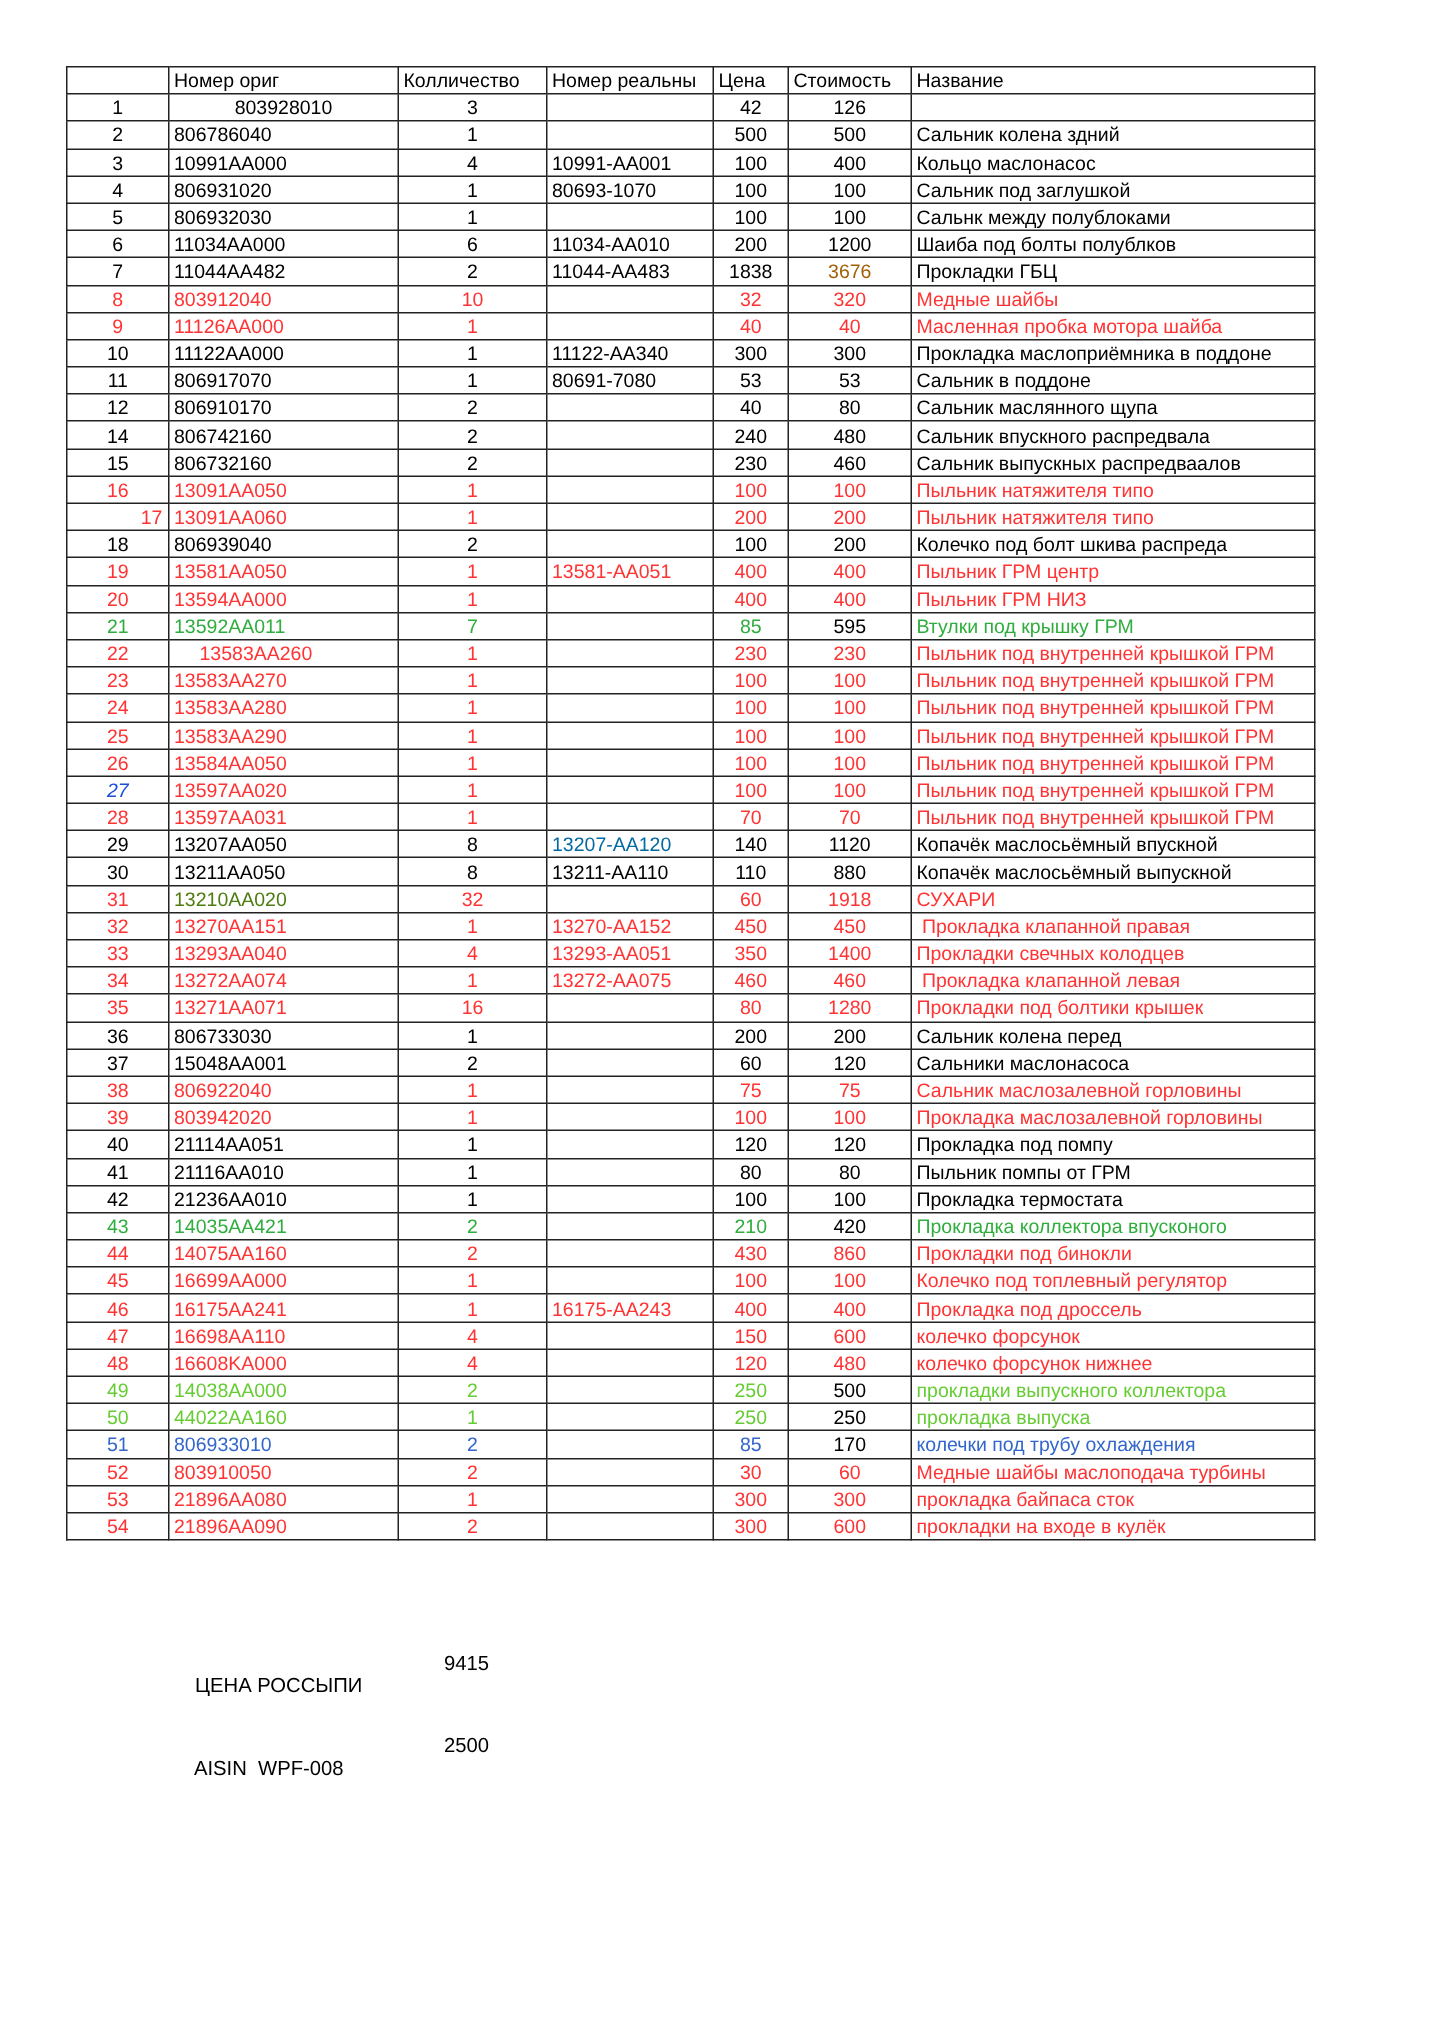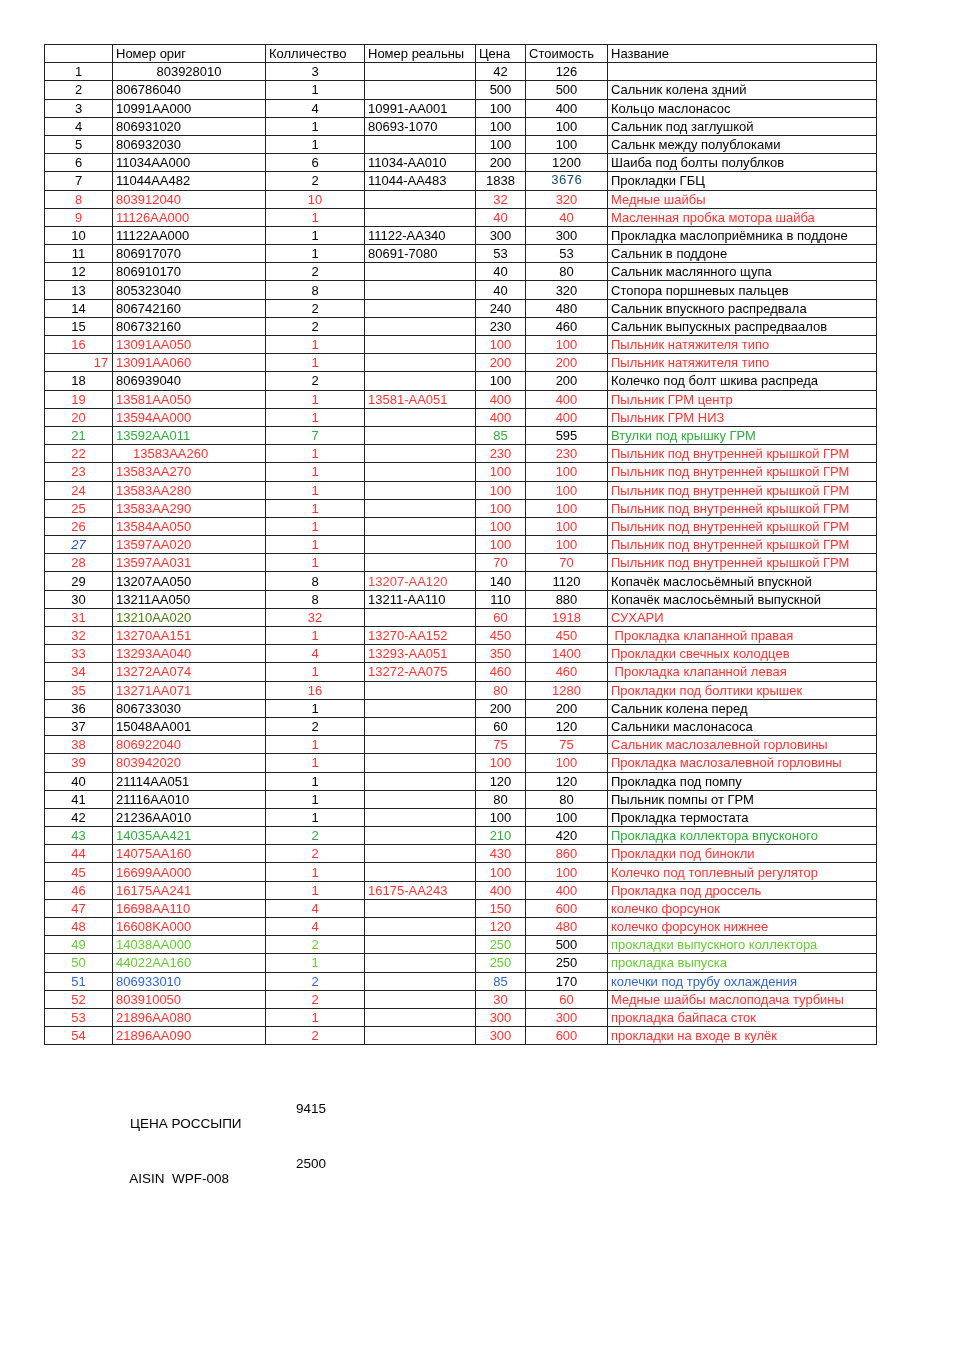"3676" td.c-cost { color: #0c4a6e -> #a16207; font-family: Liberation Mono, monospace -> none }
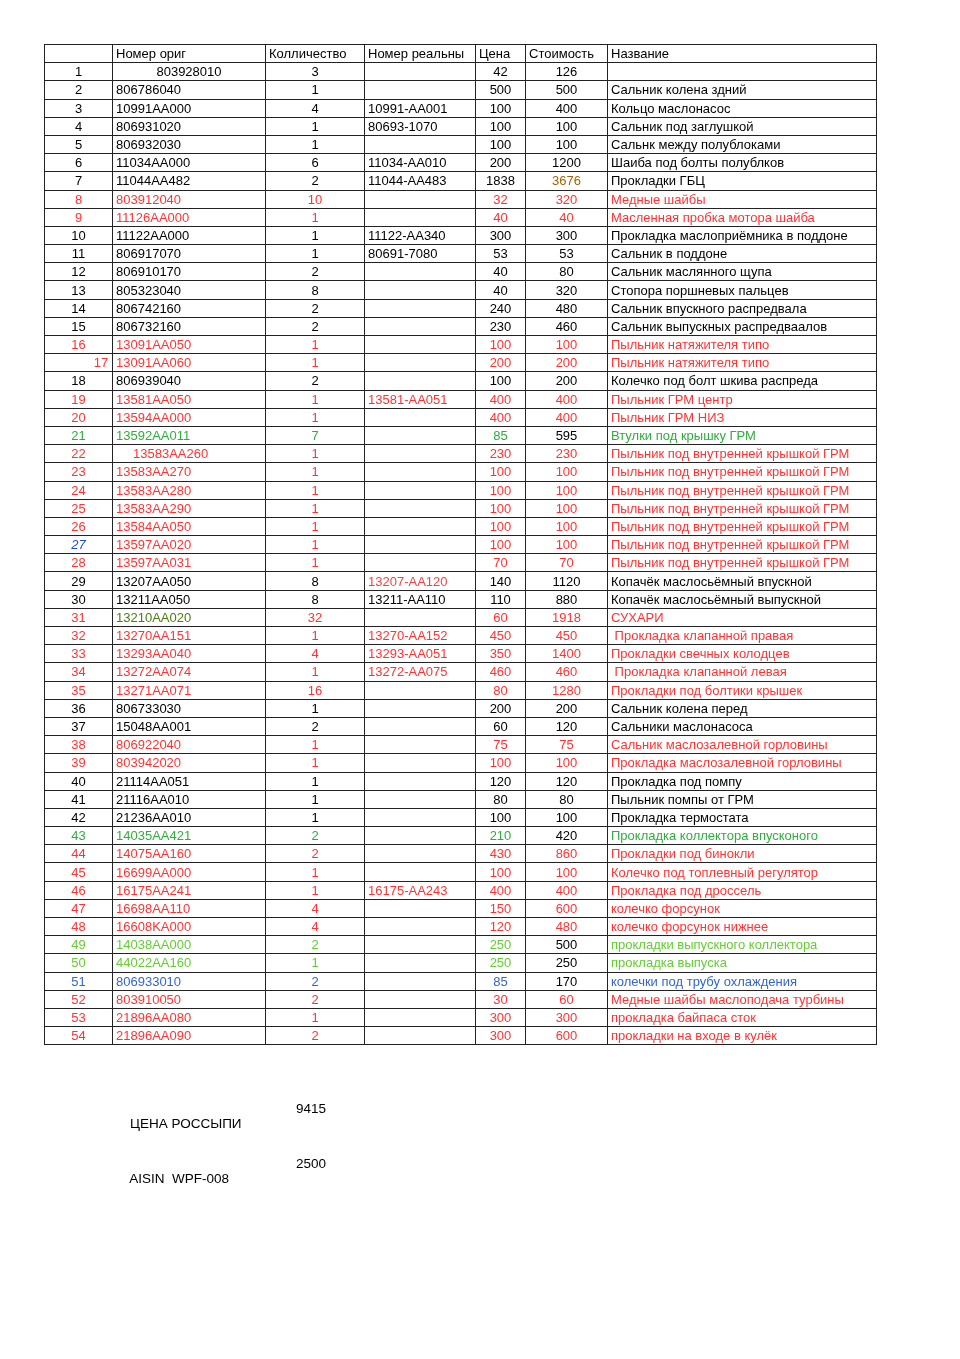"13" tr { html: <tr> <td>13</td> <td>805323040</td> <td>8</td> <td></td> <td>40</td> <td>320</td> <td>Стопора поршневых пальцев</td> </tr> -> none }
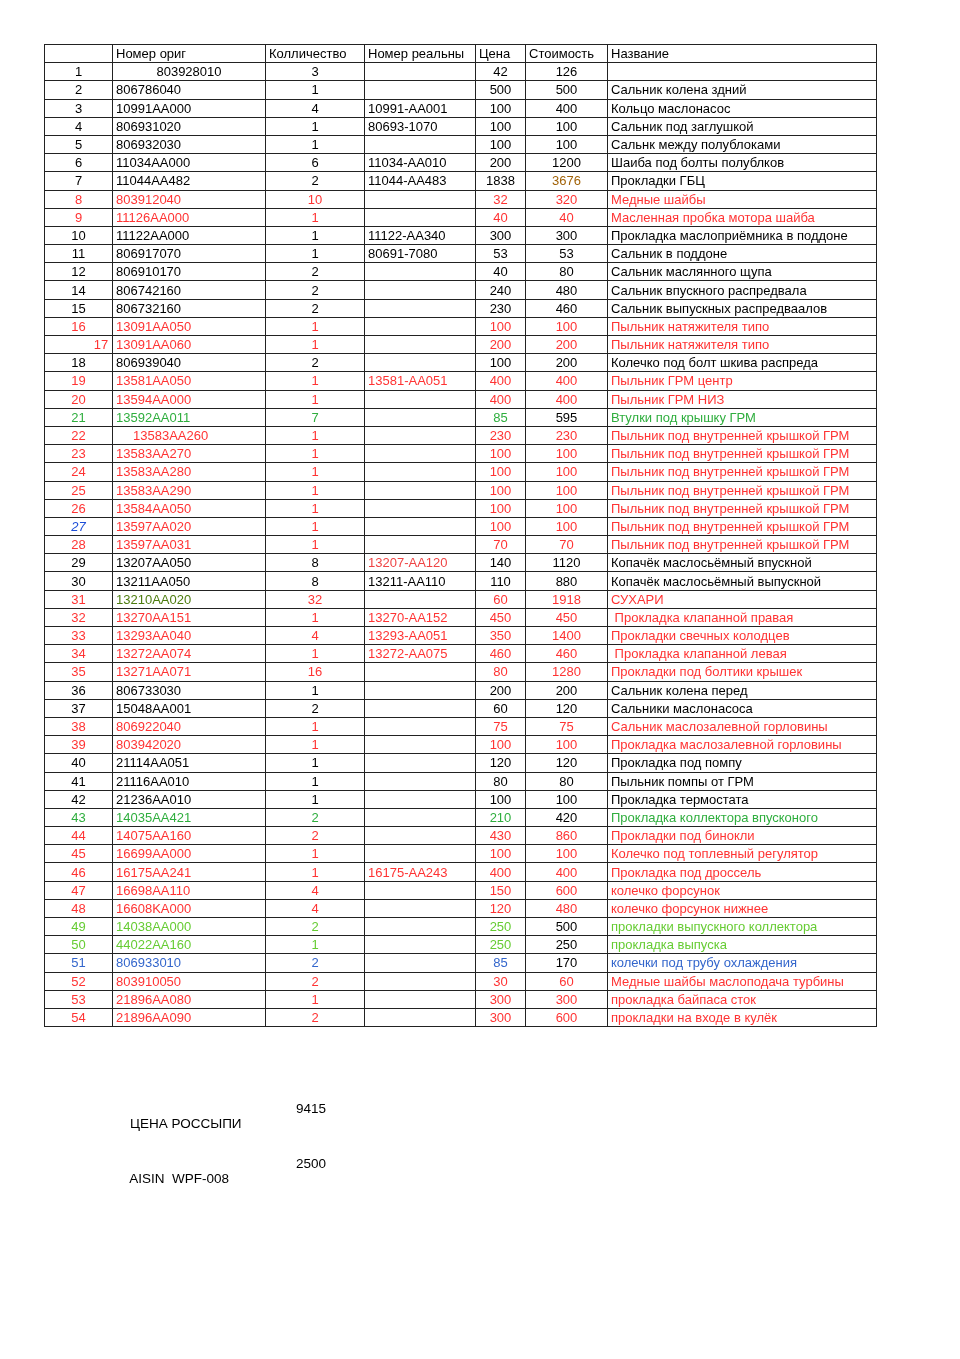"13207-AA120" td.c-real { color: #ef4444 -> #0369a1 }
